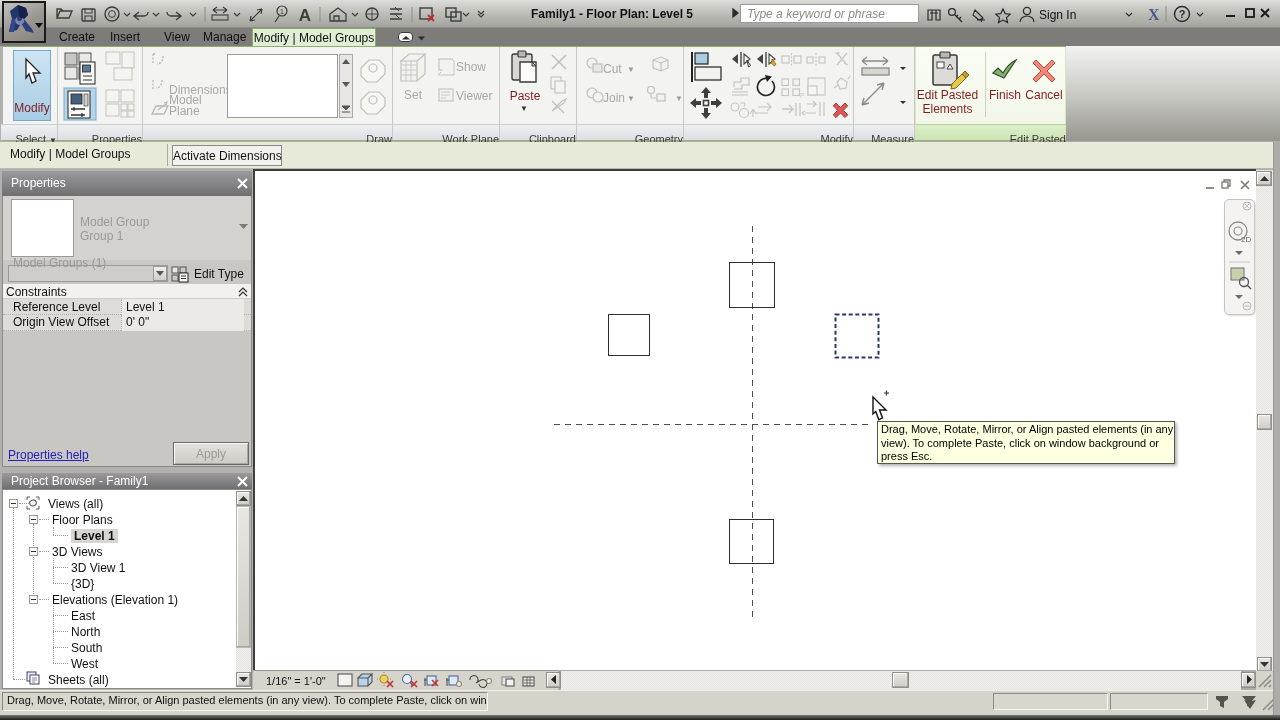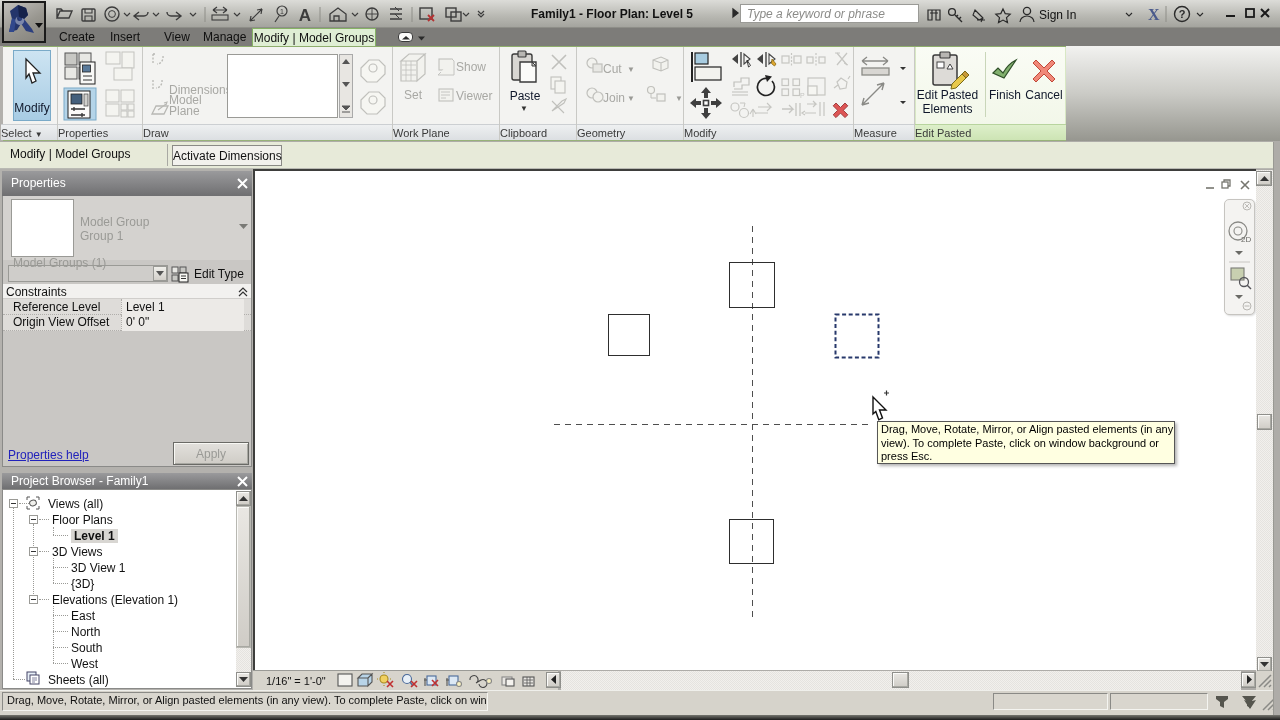"Paste" .btxt { color: #0f172a -> #7f1d1d }
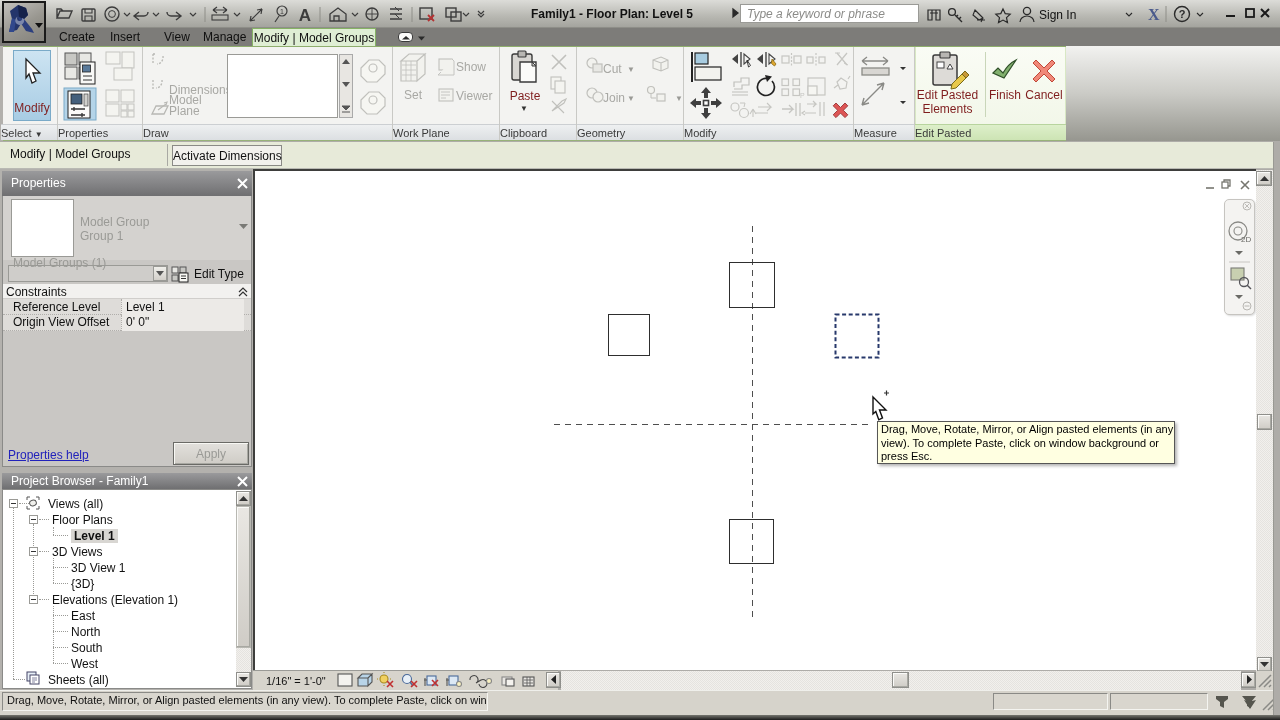"Select ▼" .plabel { padding-top: 2px -> 8px; text-align: left -> right }
